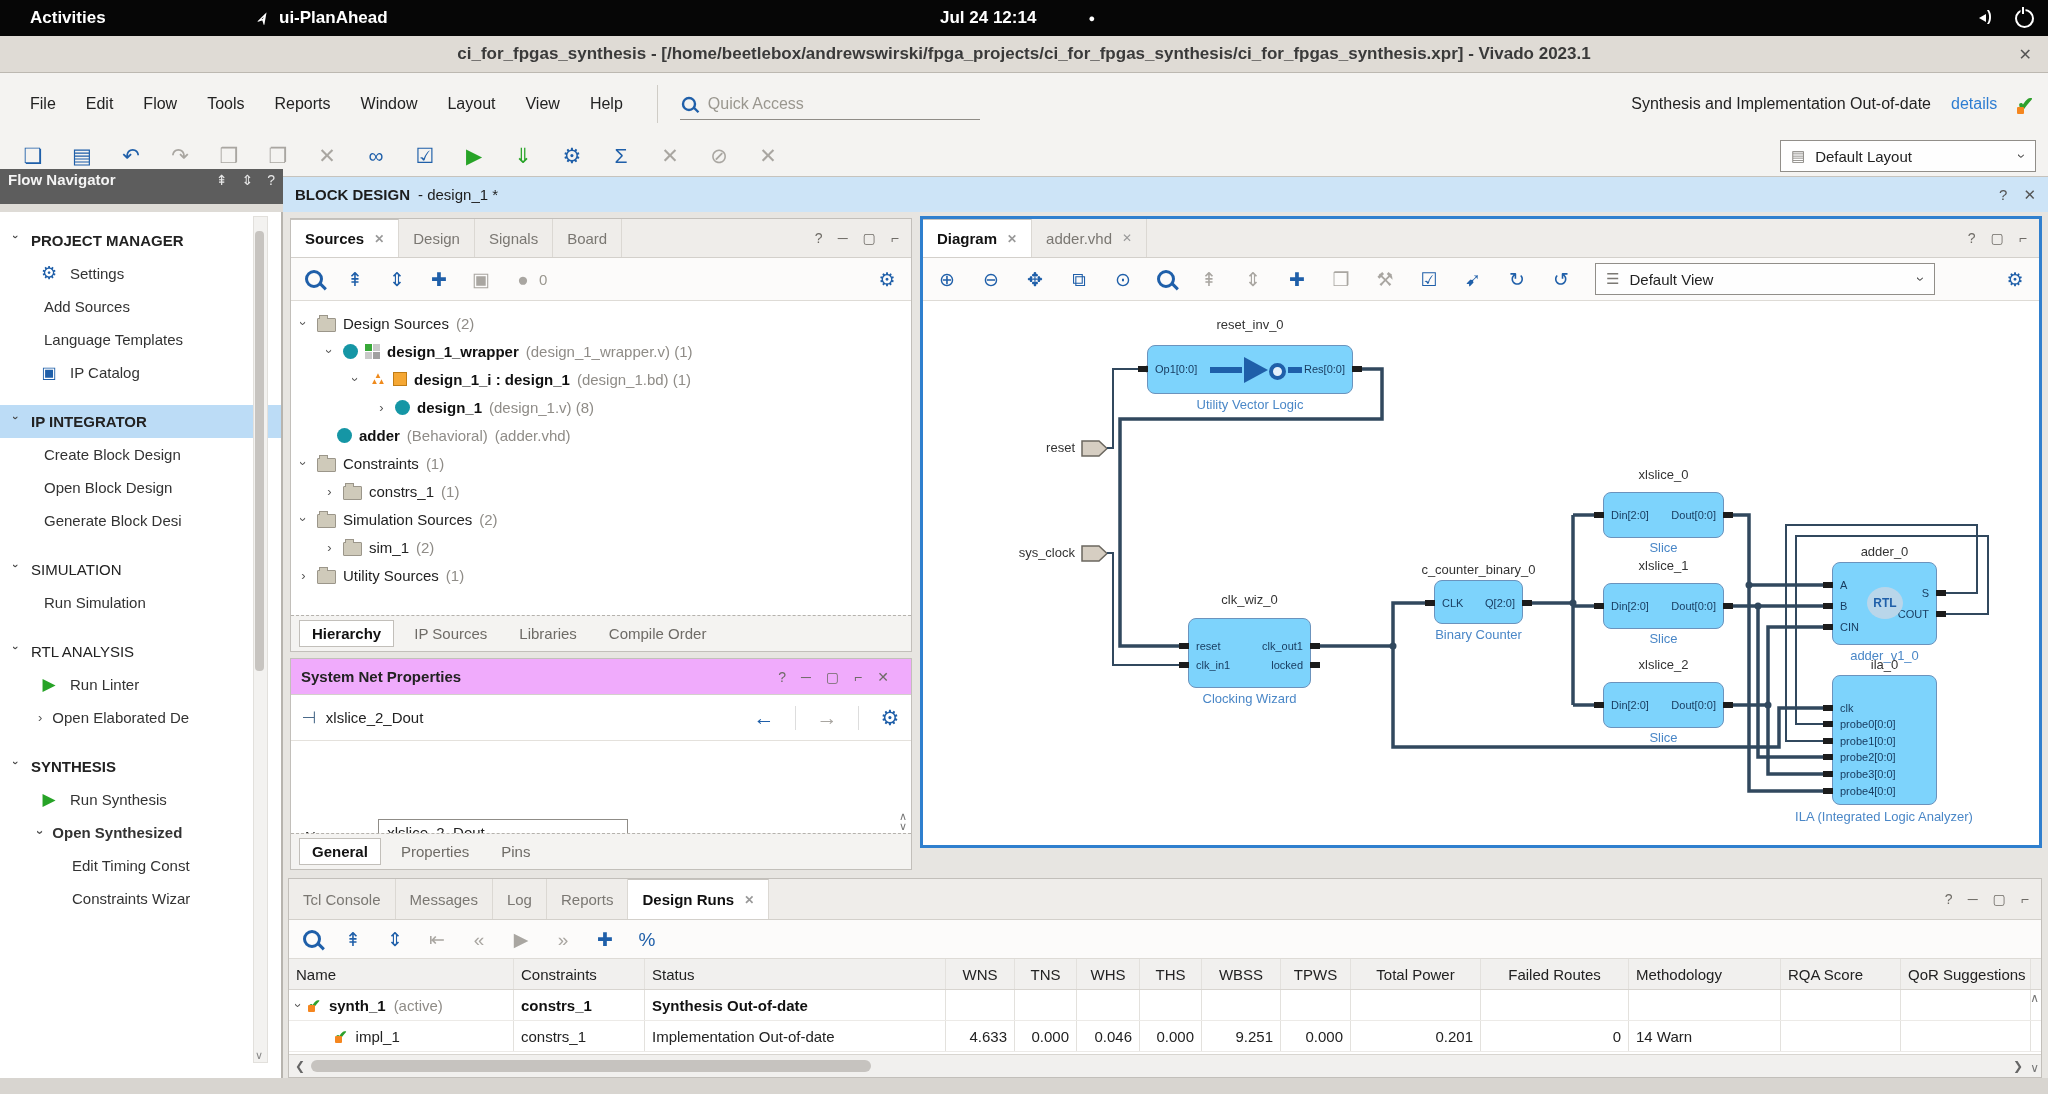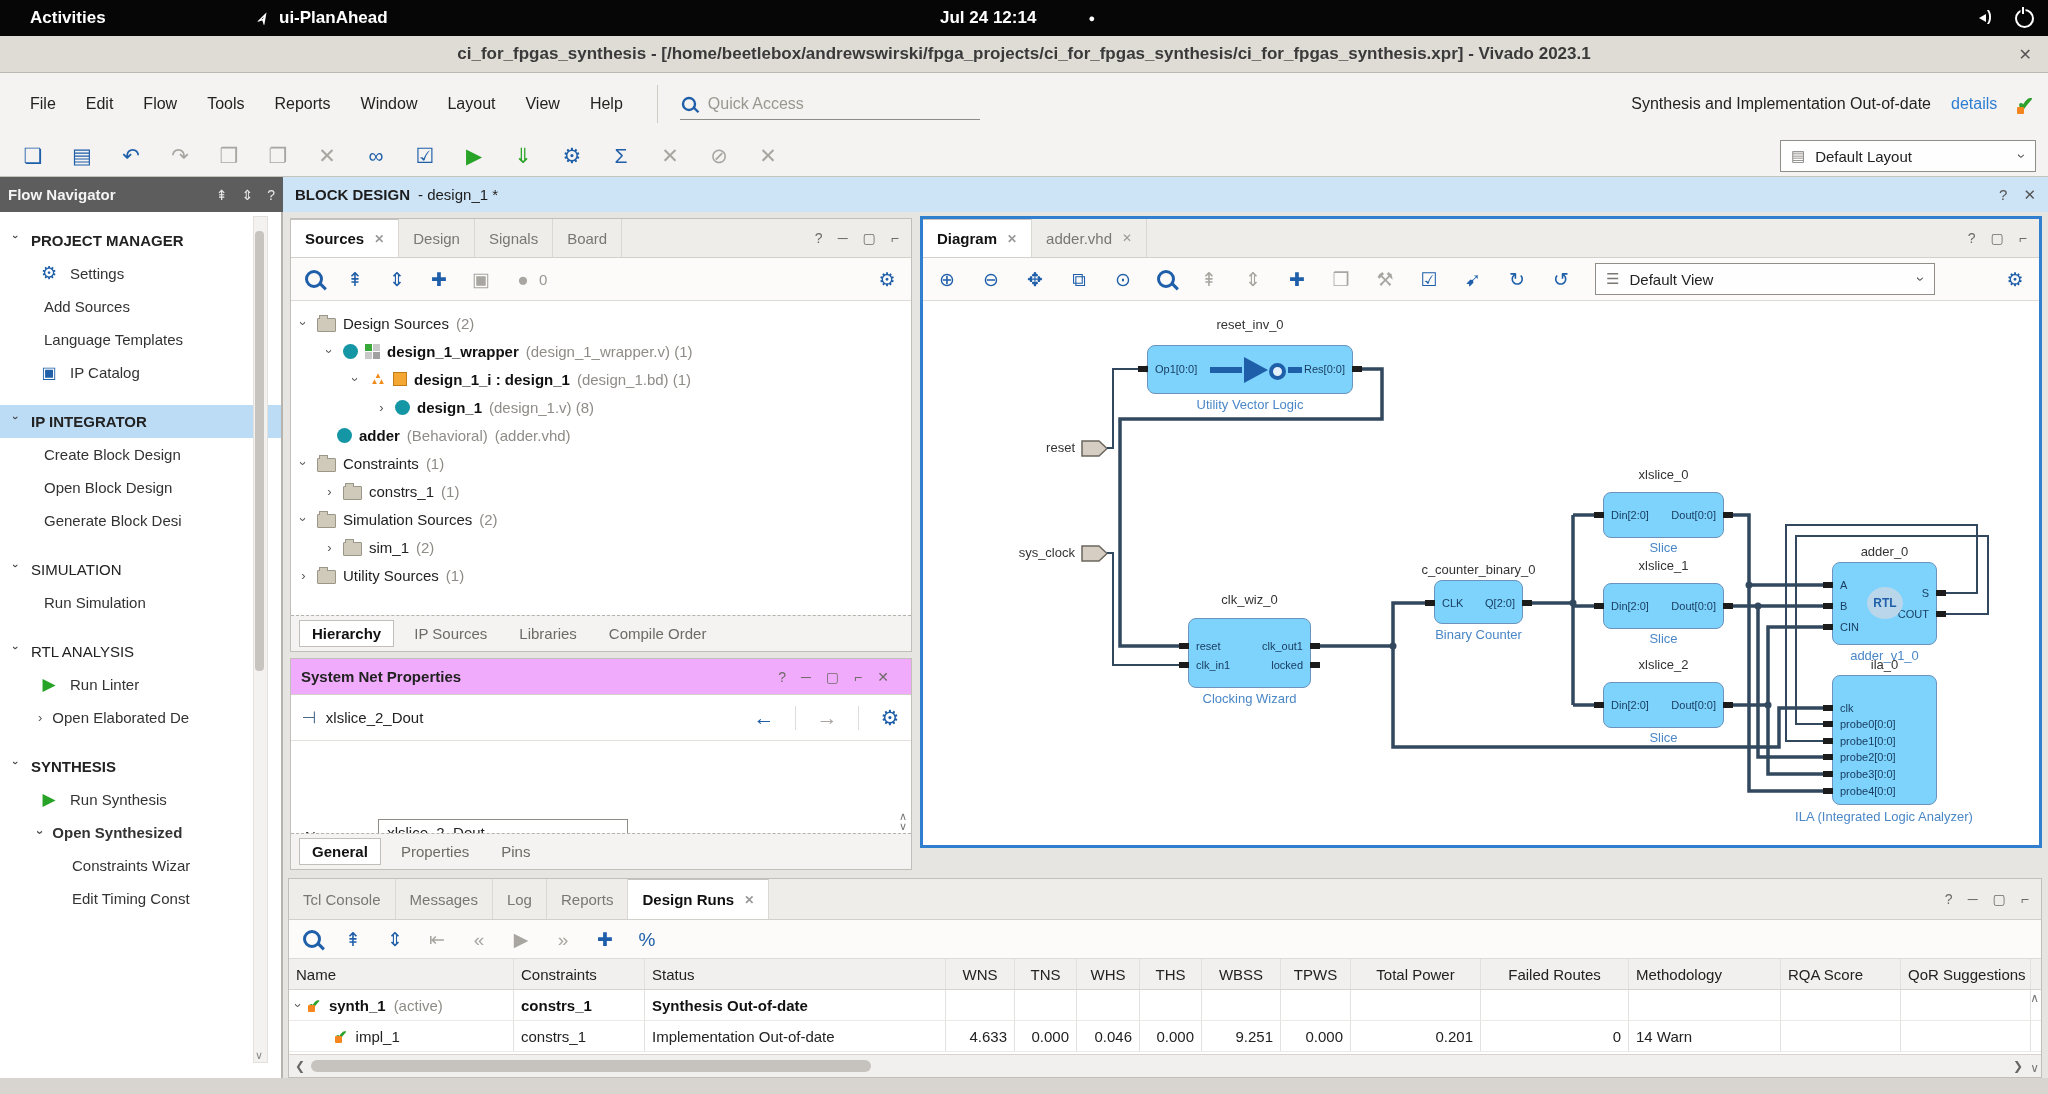"Flow Navigator" #fnheader { align-items: center -> flex-end; padding: 4px 8px -> 16px 8px; top: 177px -> 169px }
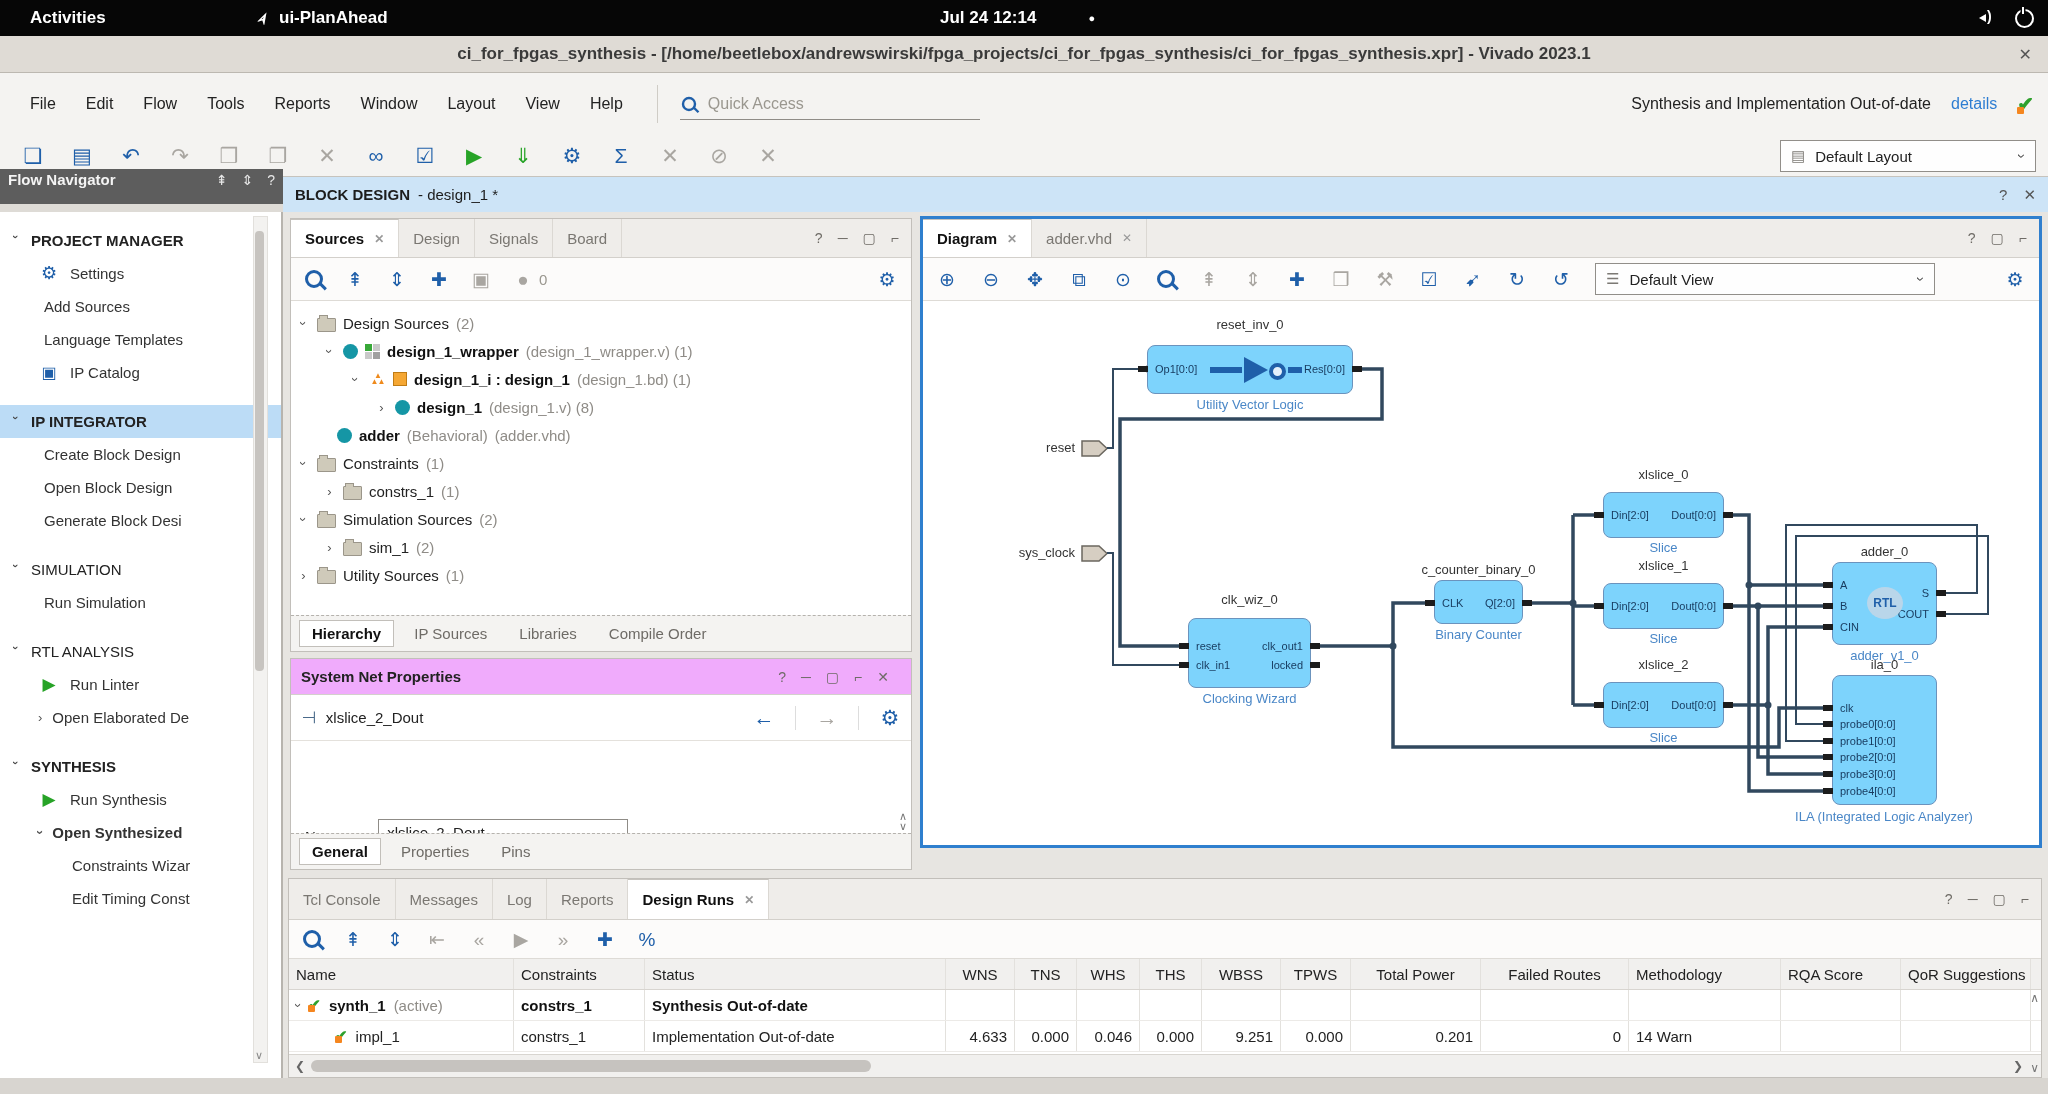"Constraints Wizar" div.fnitem { order: before "Edit Timing Const" -> after "Edit Timing Const" }
